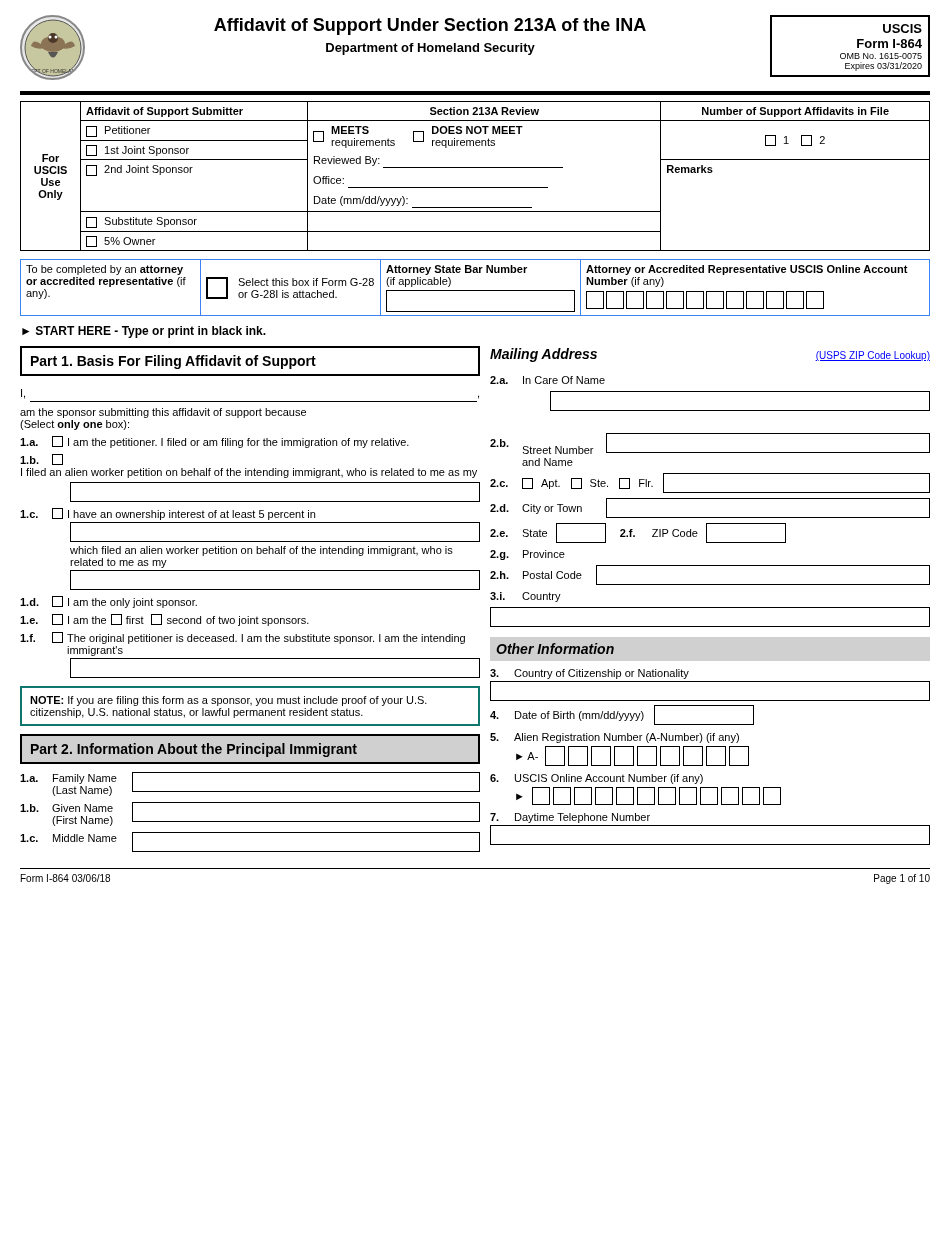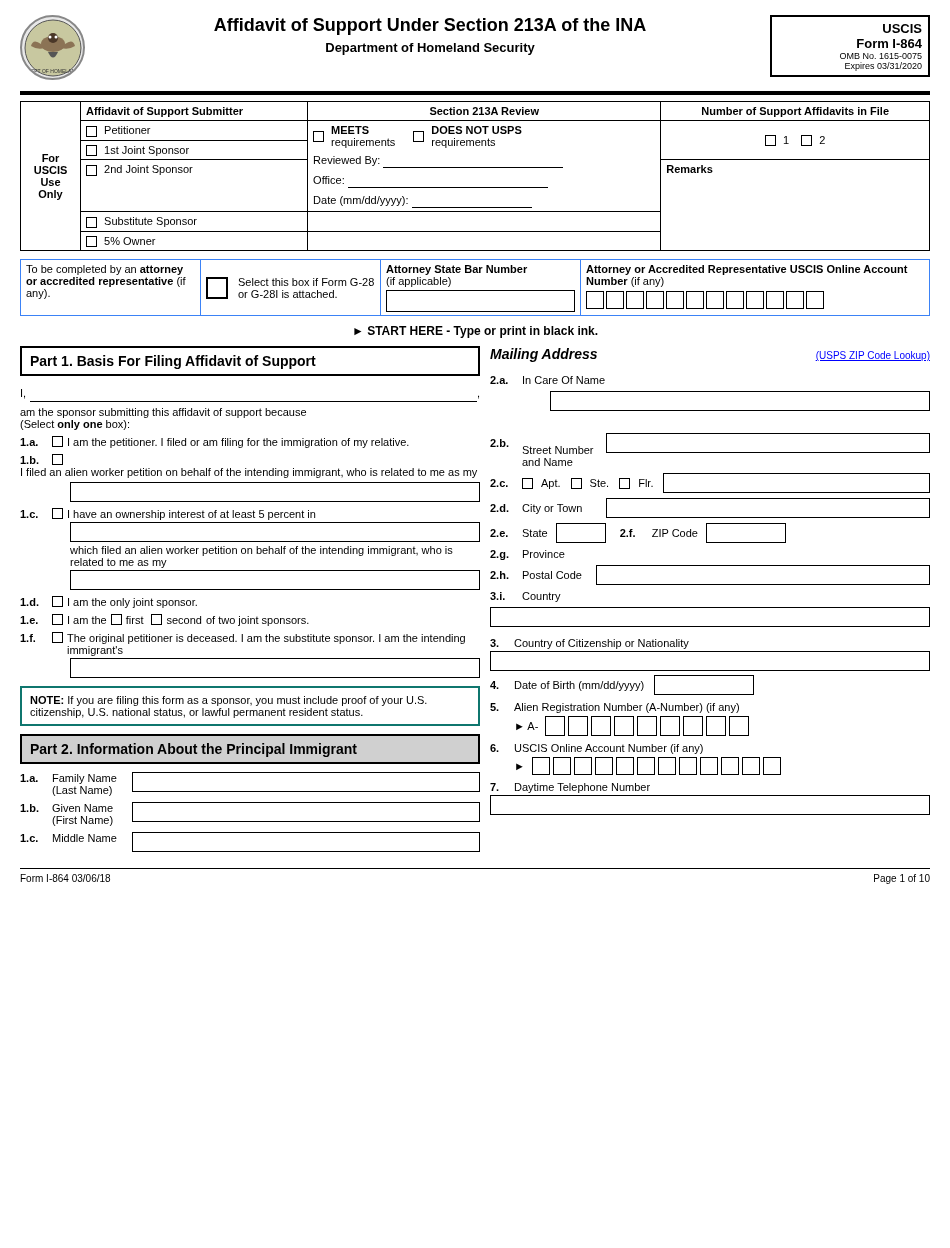"DOES NOT USPS" strong { text: USPS -> MEET }
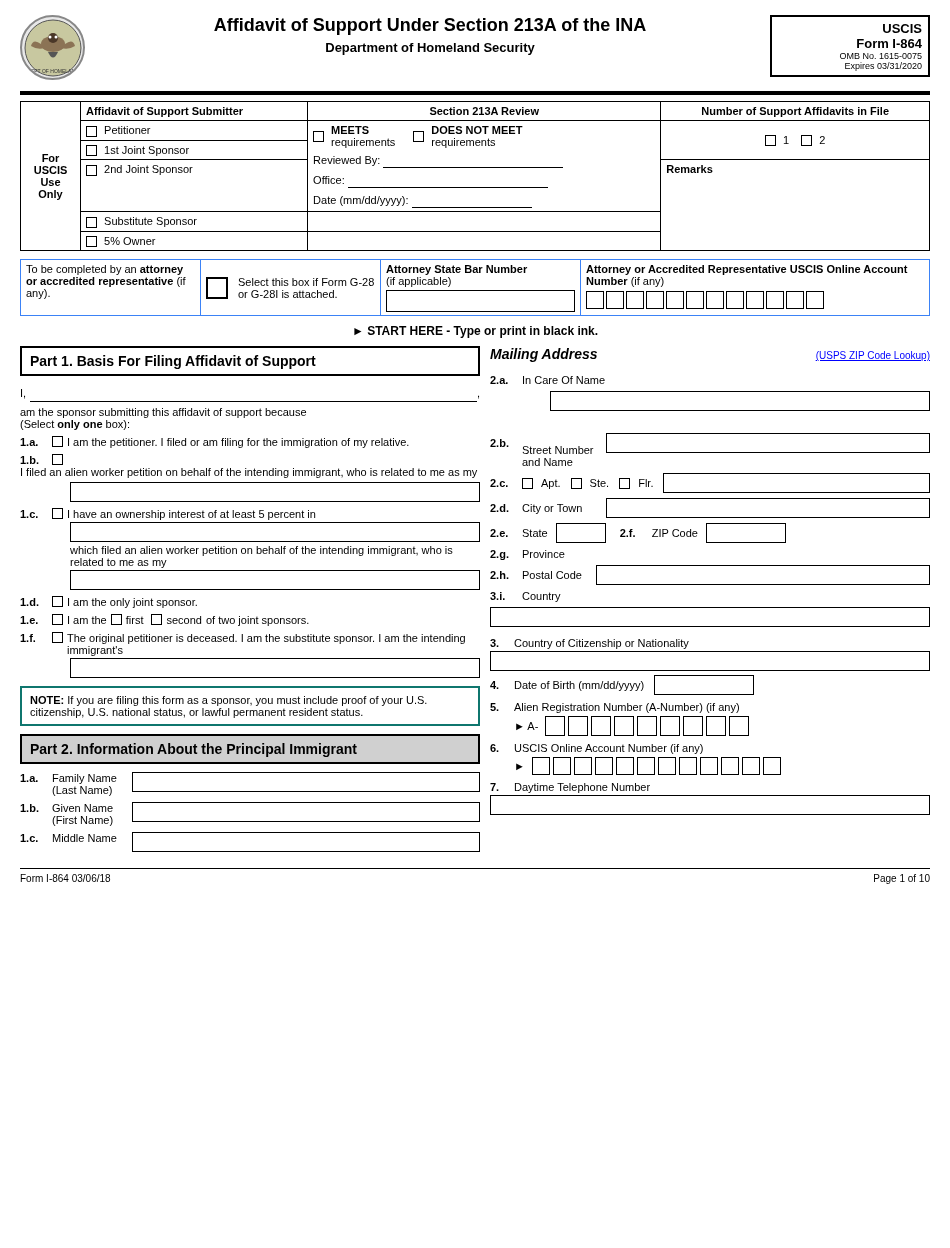"► START HERE - Type" .start-here { text-align: center -> none }
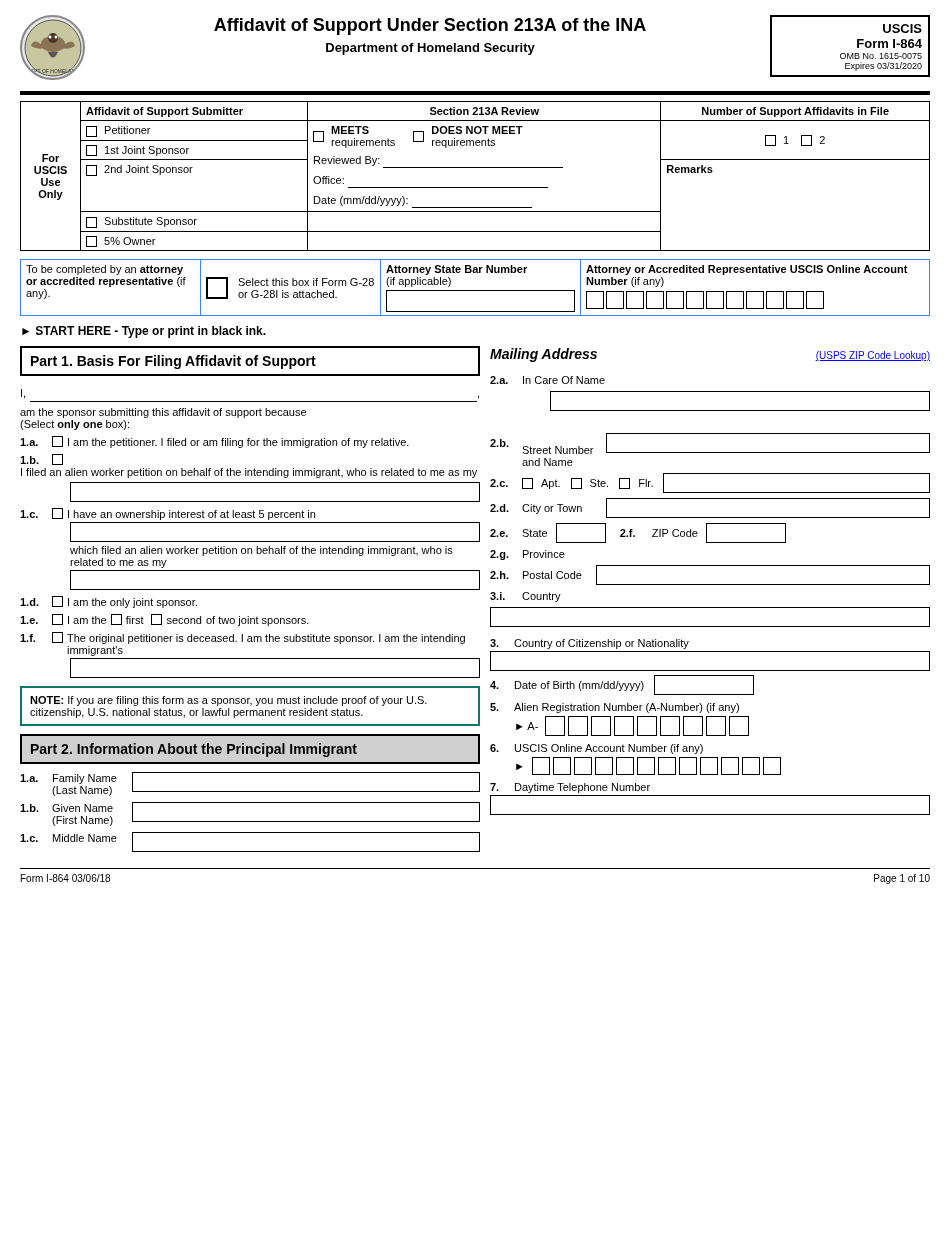"Other Information" div.other-info-header { html: none -> <div>Other Information</div> }
